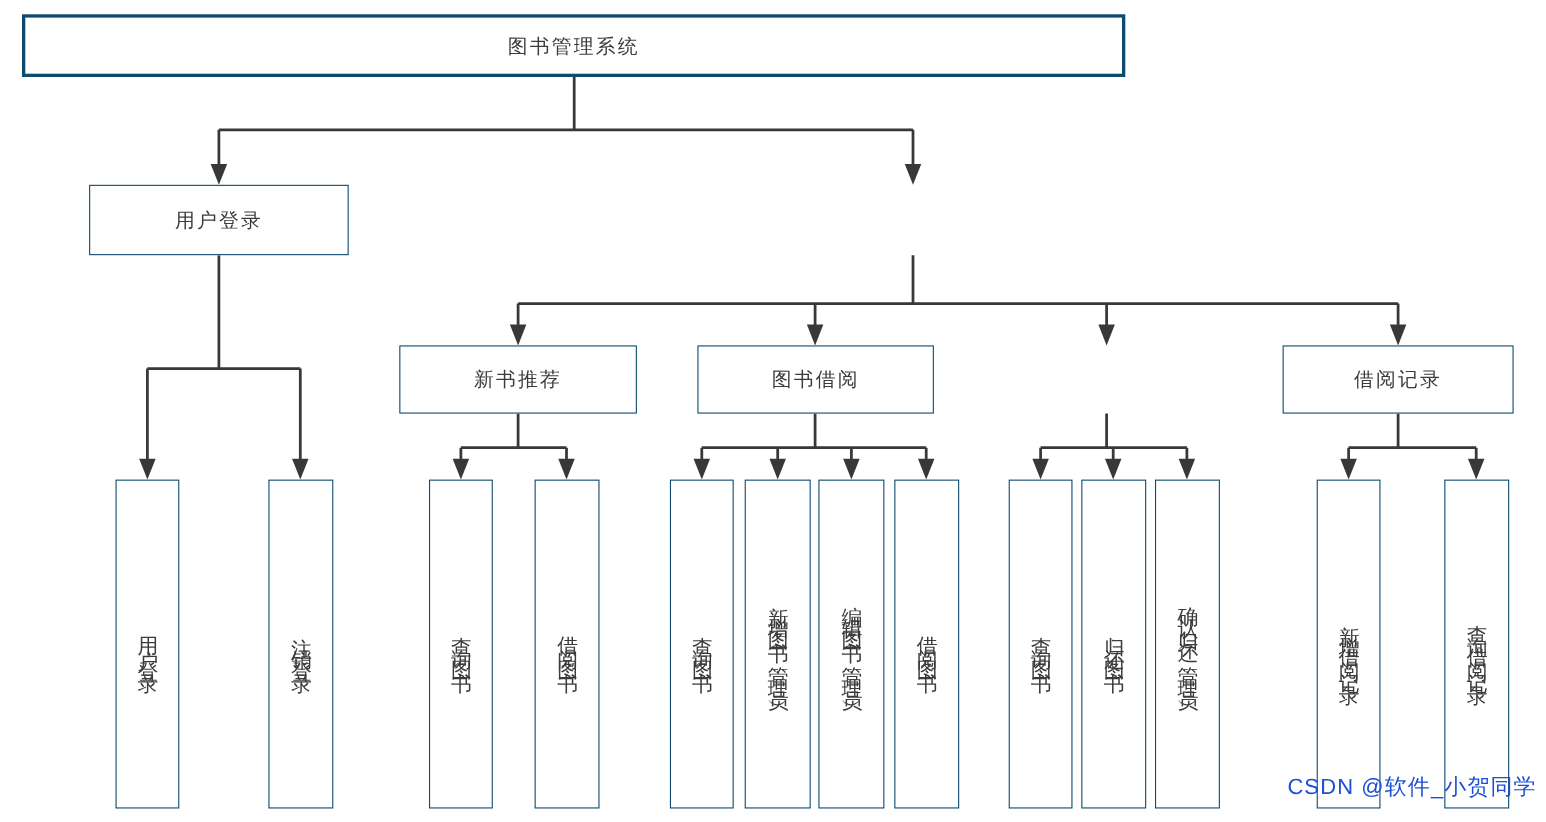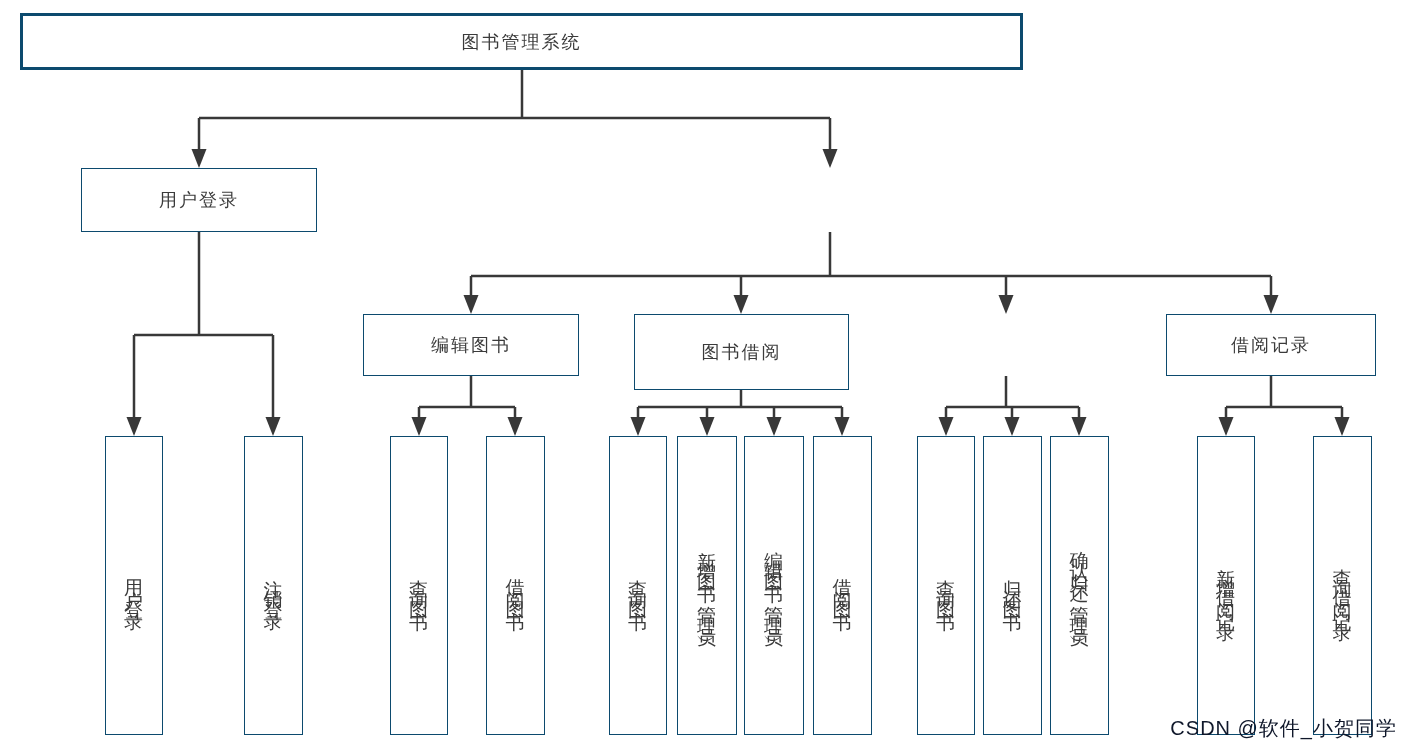"编辑图书" span { text: 编辑图书 -> 新书推荐 }
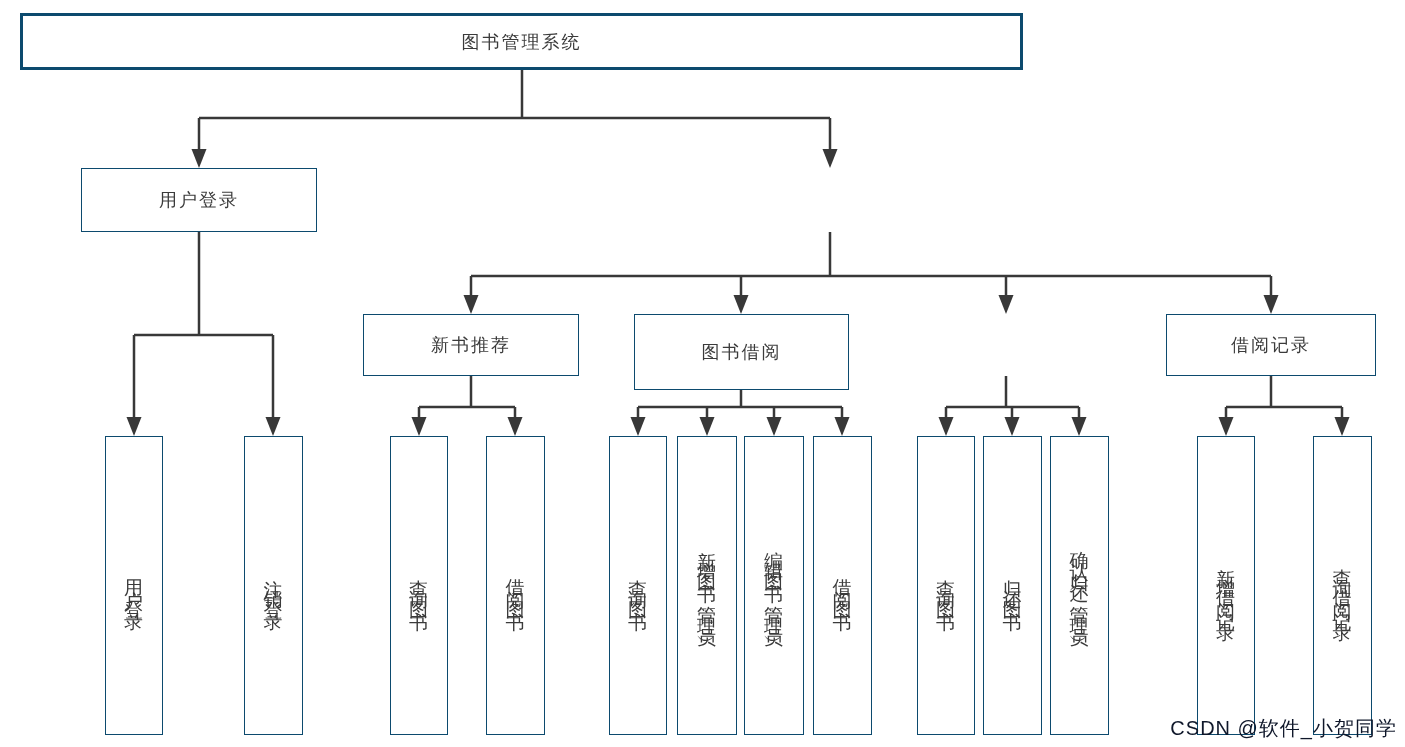"图书借阅" div.node { height: 76px -> 62px }
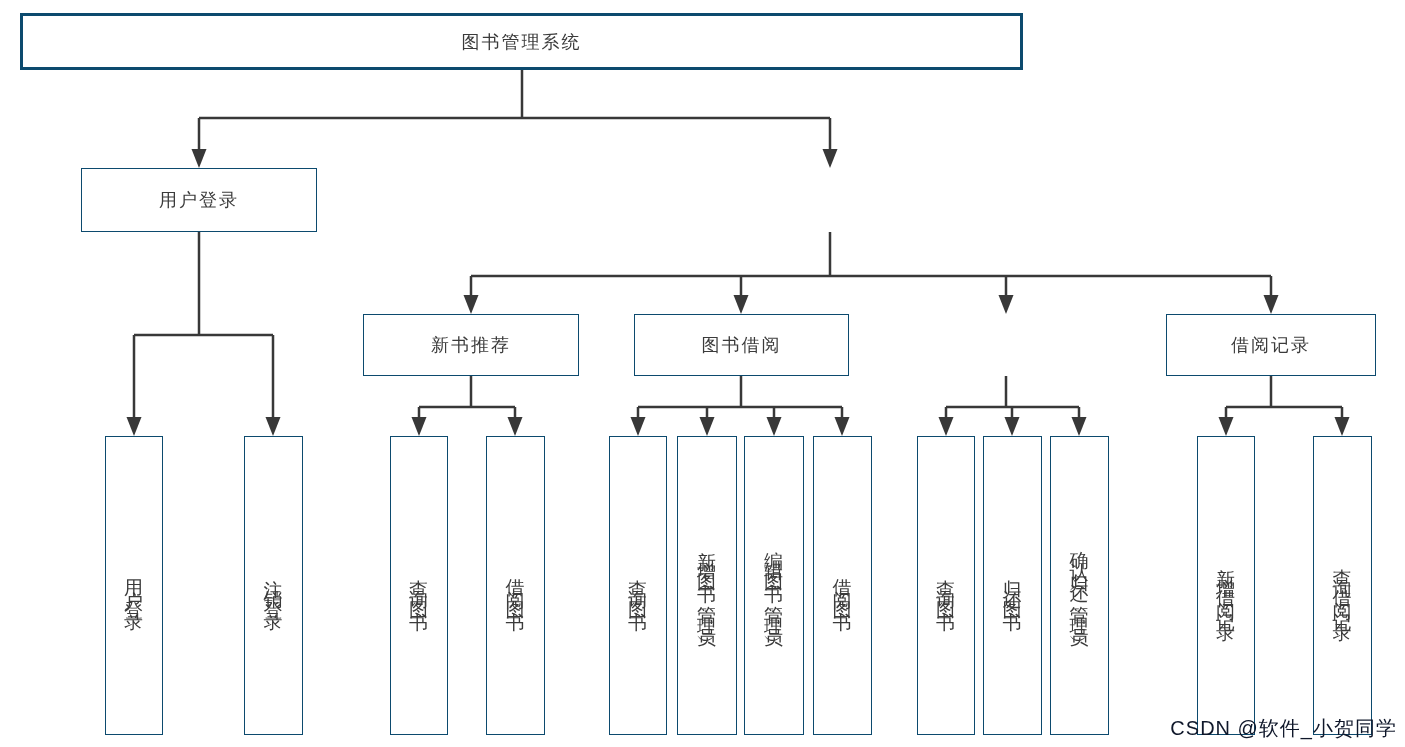"CSDN @软件_小贺同学" .watermark { bottom: 5px -> 18px; color: #0f172a -> #1d4ed8 }
